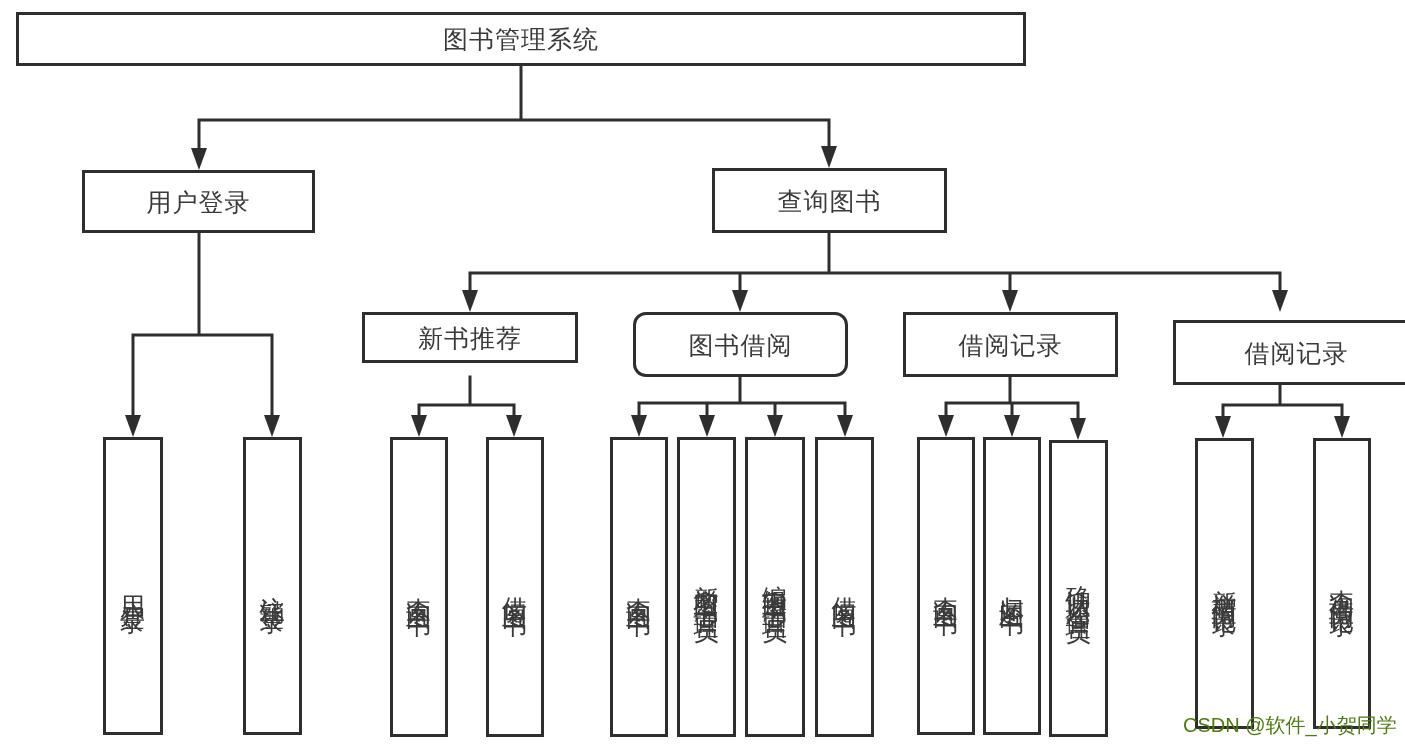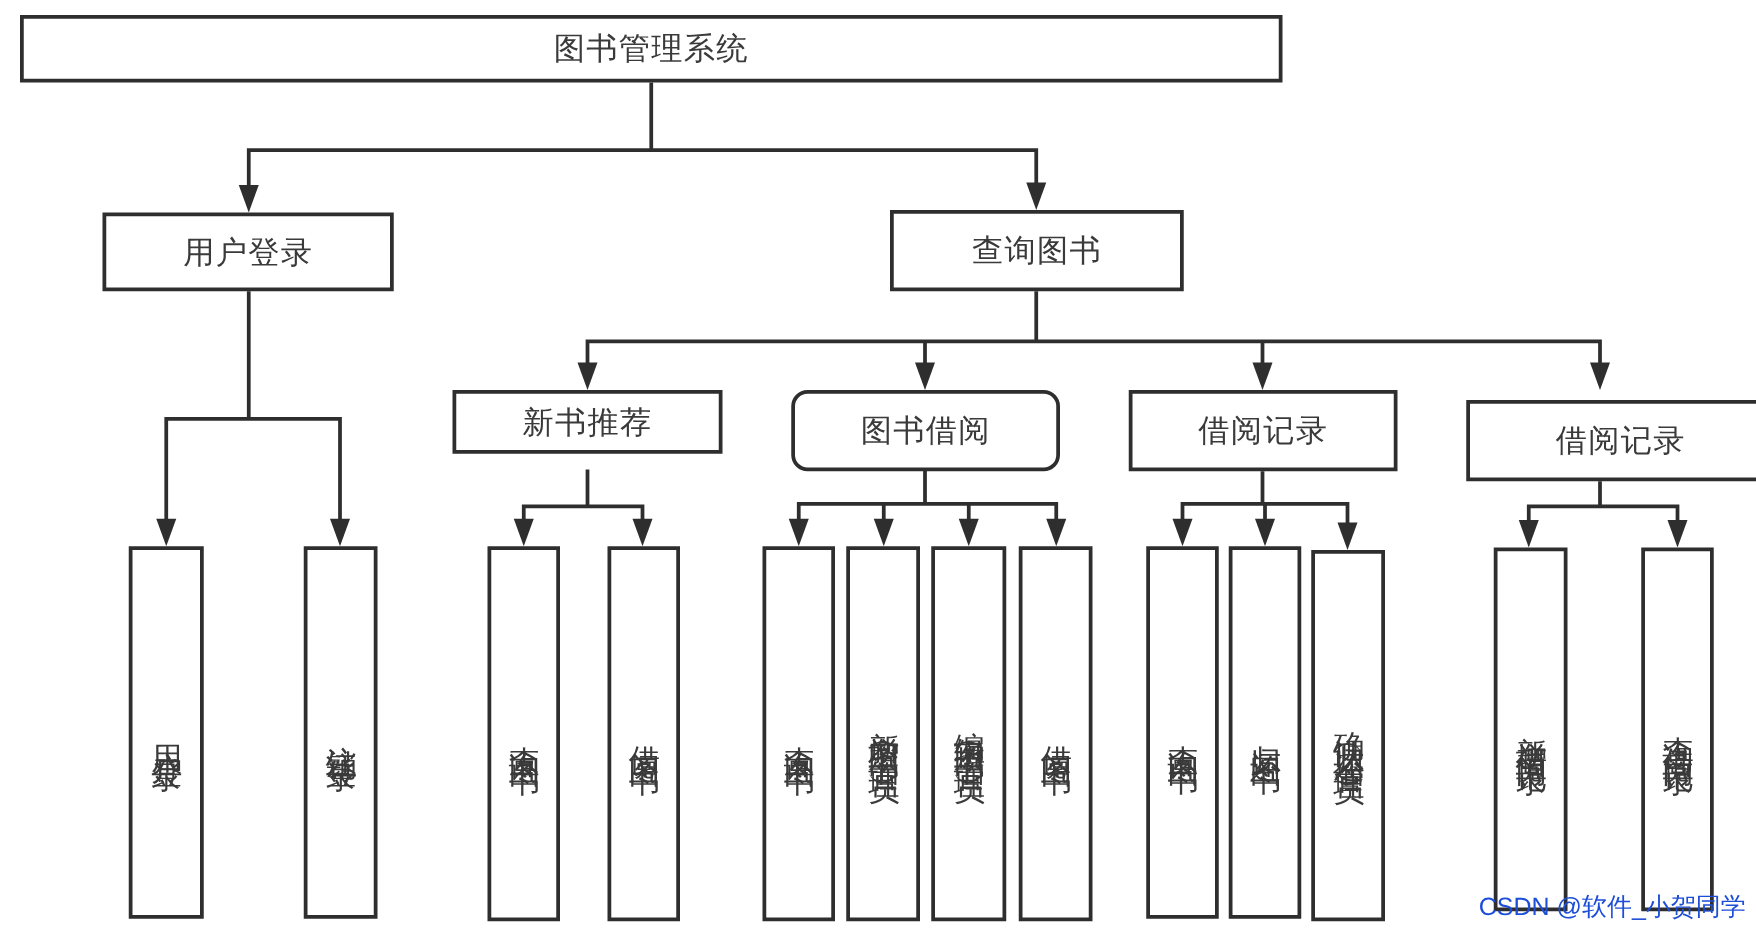"CSDN @软件_小贺同学" .watermark { color: #1d4ed8 -> #4d7c0f }
